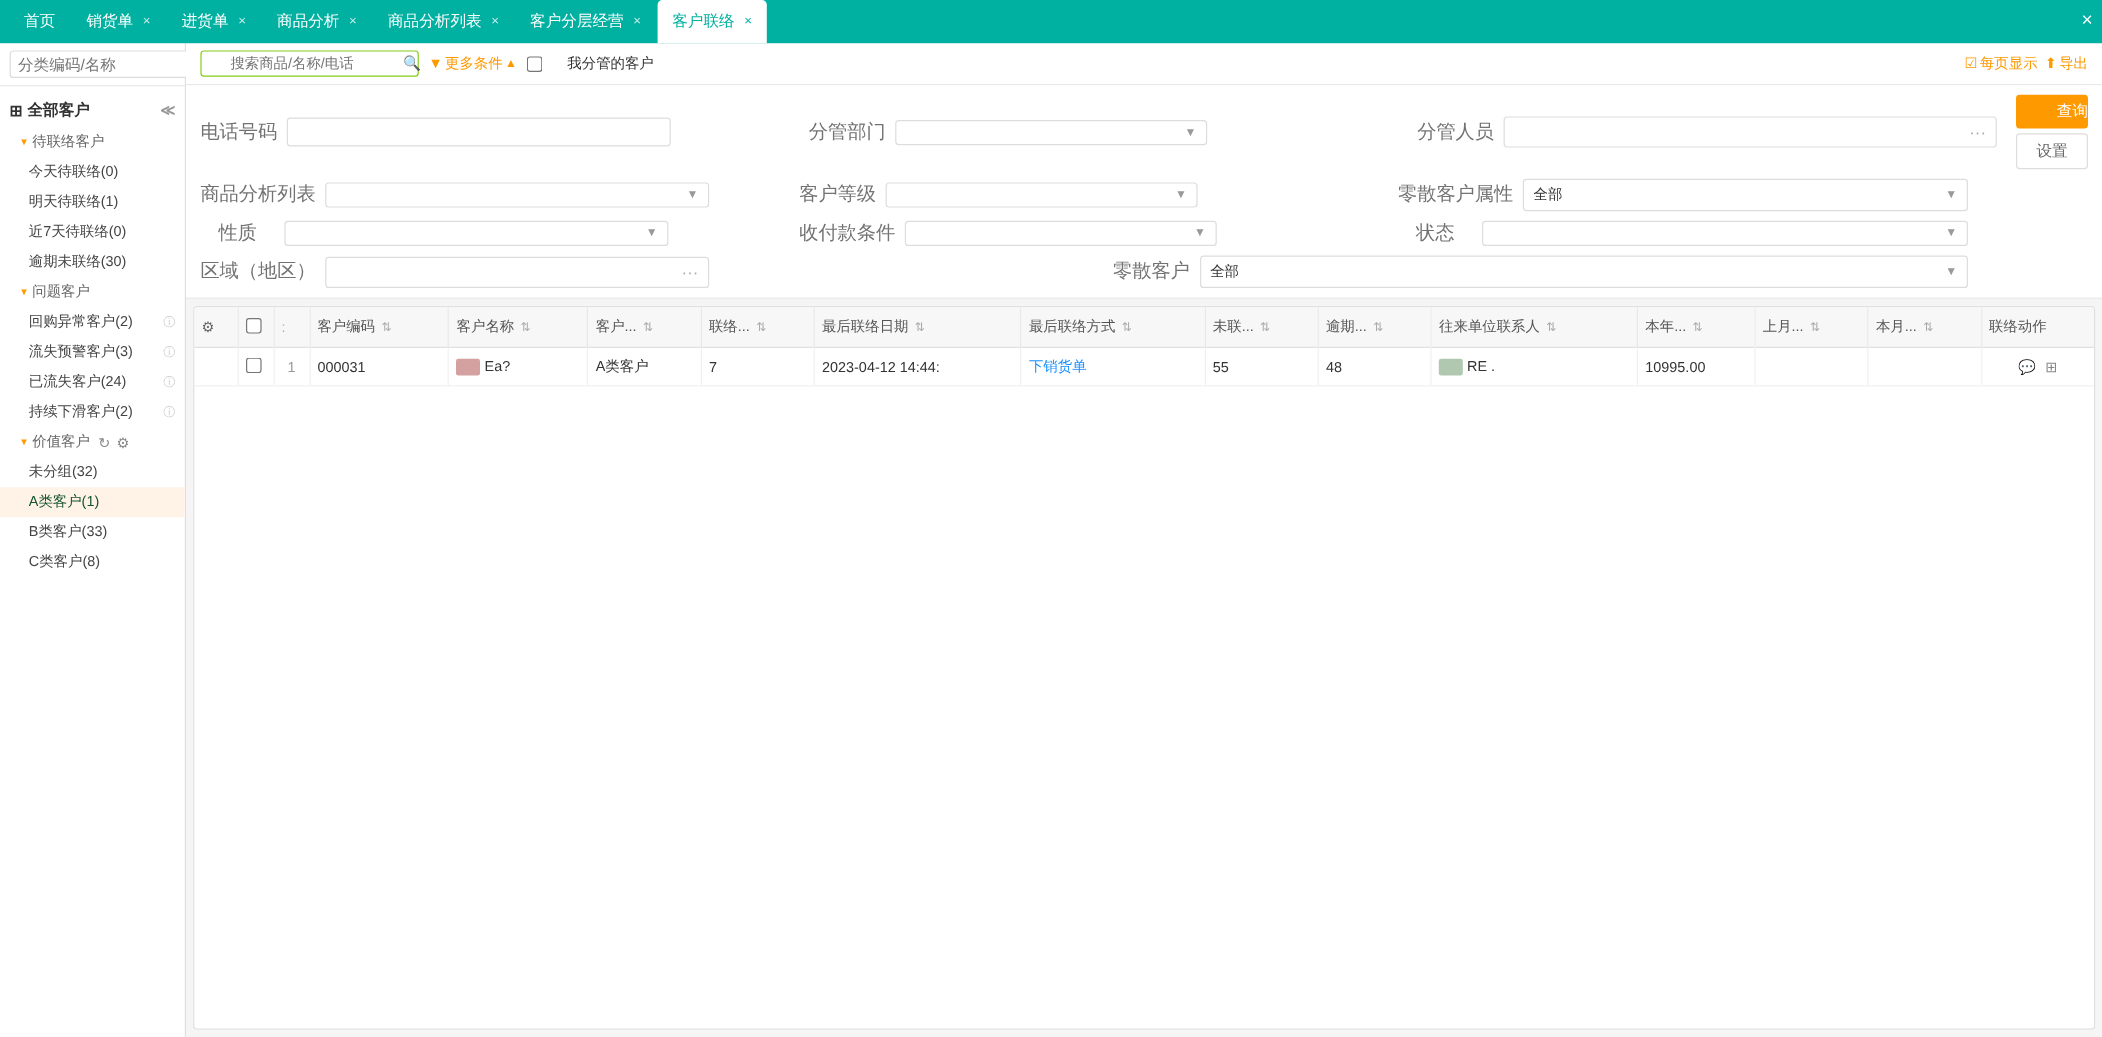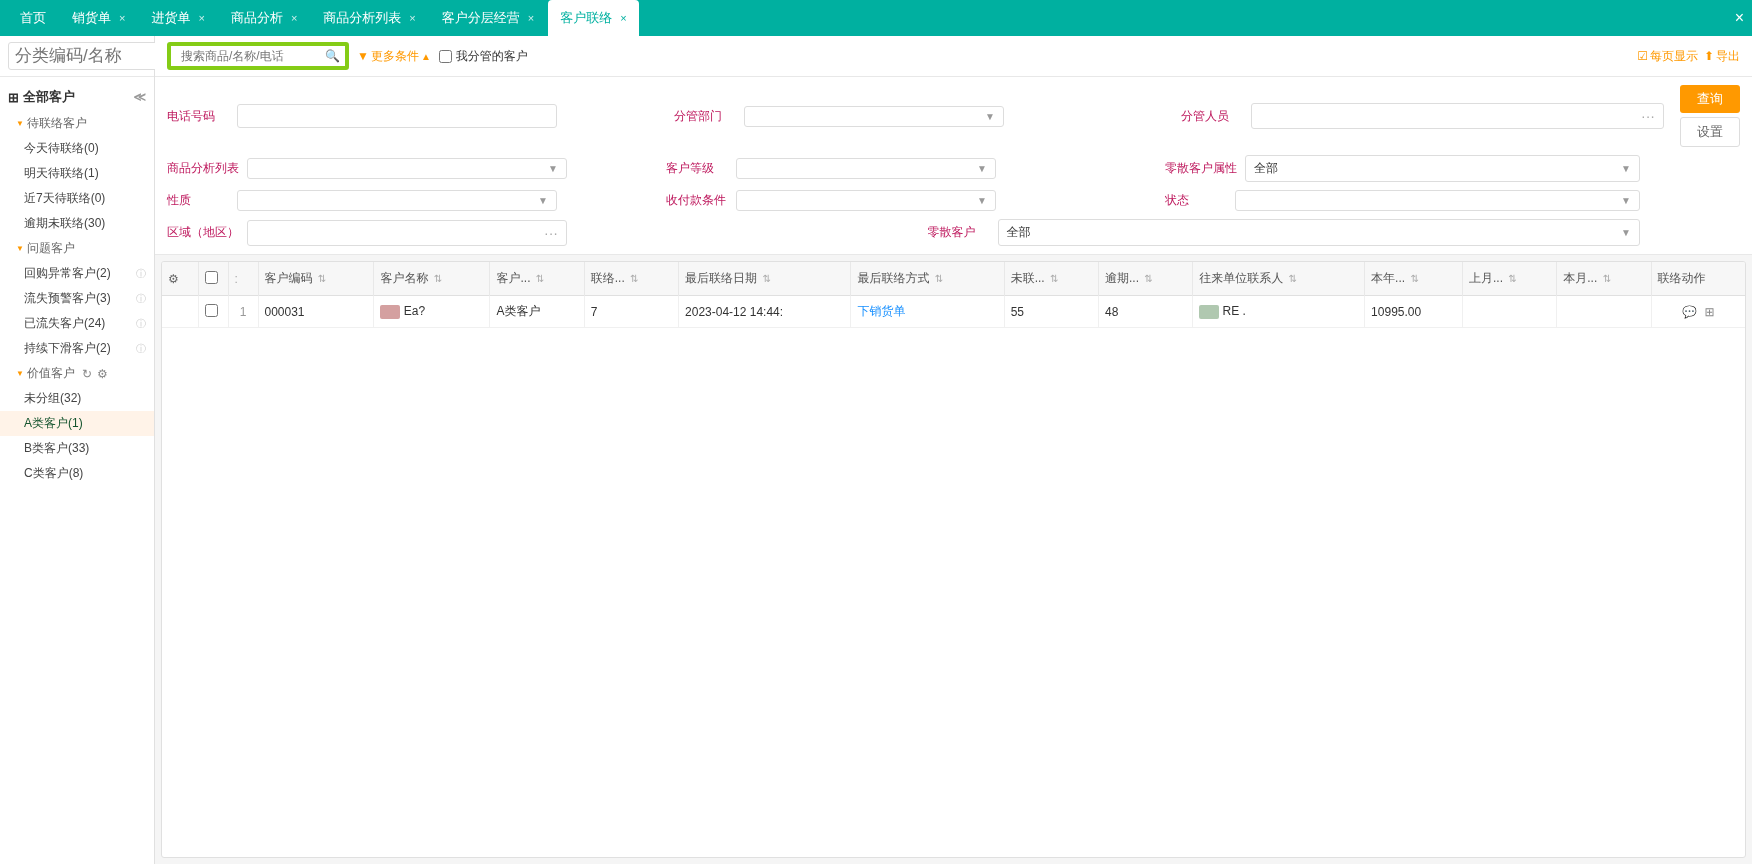"分类编码/名称" .sidebar-search input { font-size: 17px -> 13px }
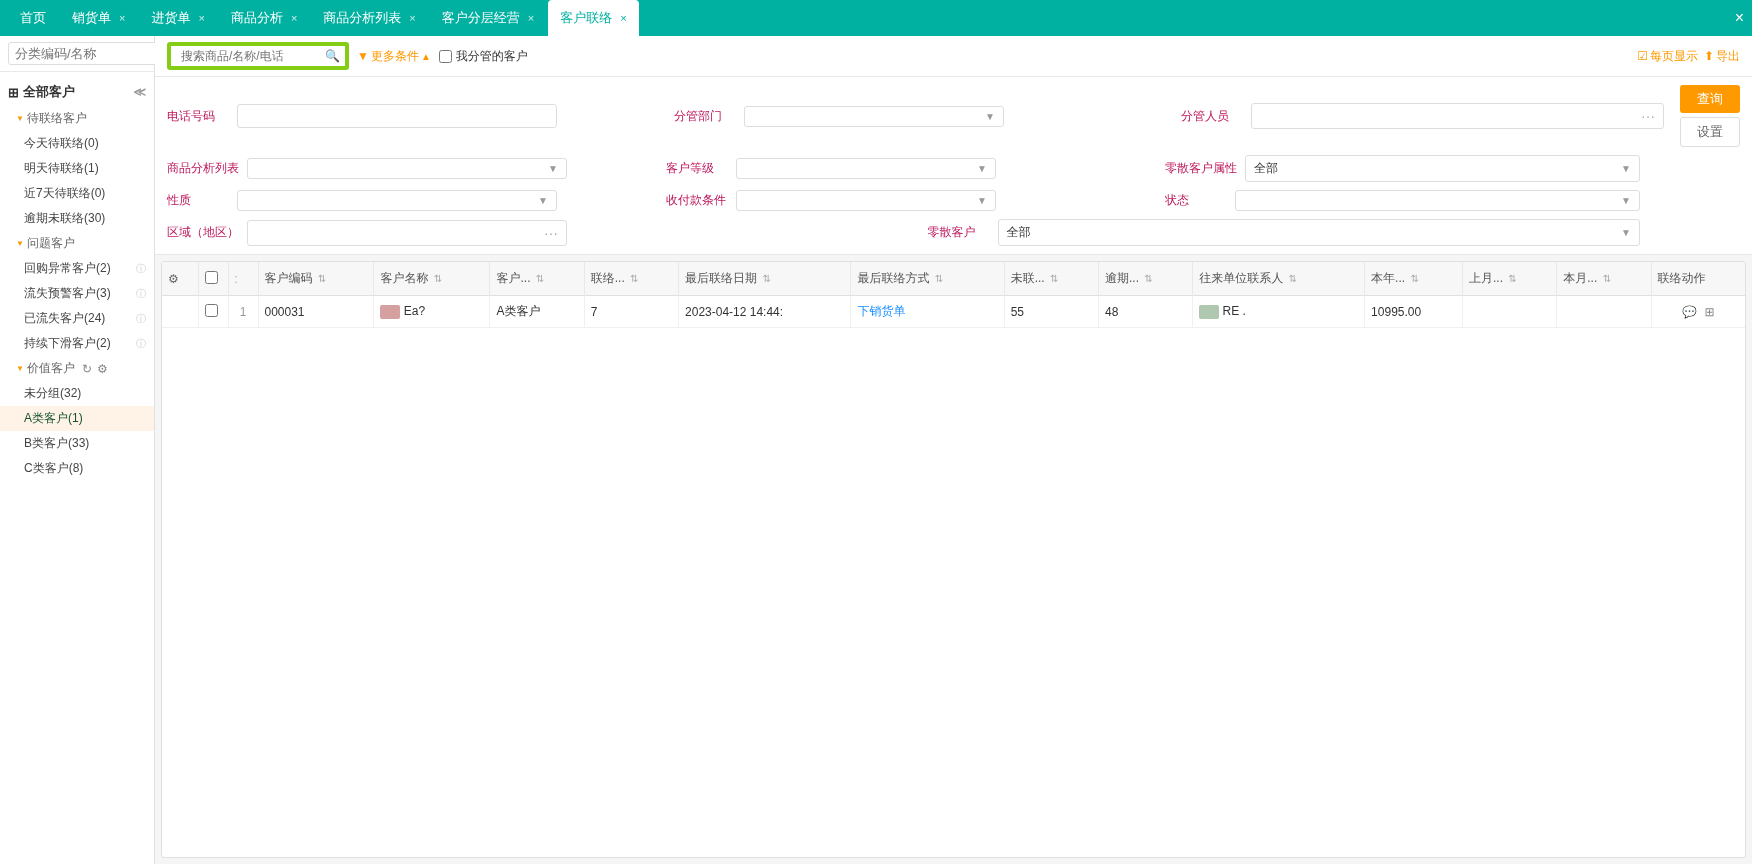"搜索商品/名称/电话" .filter-search { border: 4px solid #84cc16 -> 1px solid #84cc16; padding: 3px 10px -> 3px 24px }
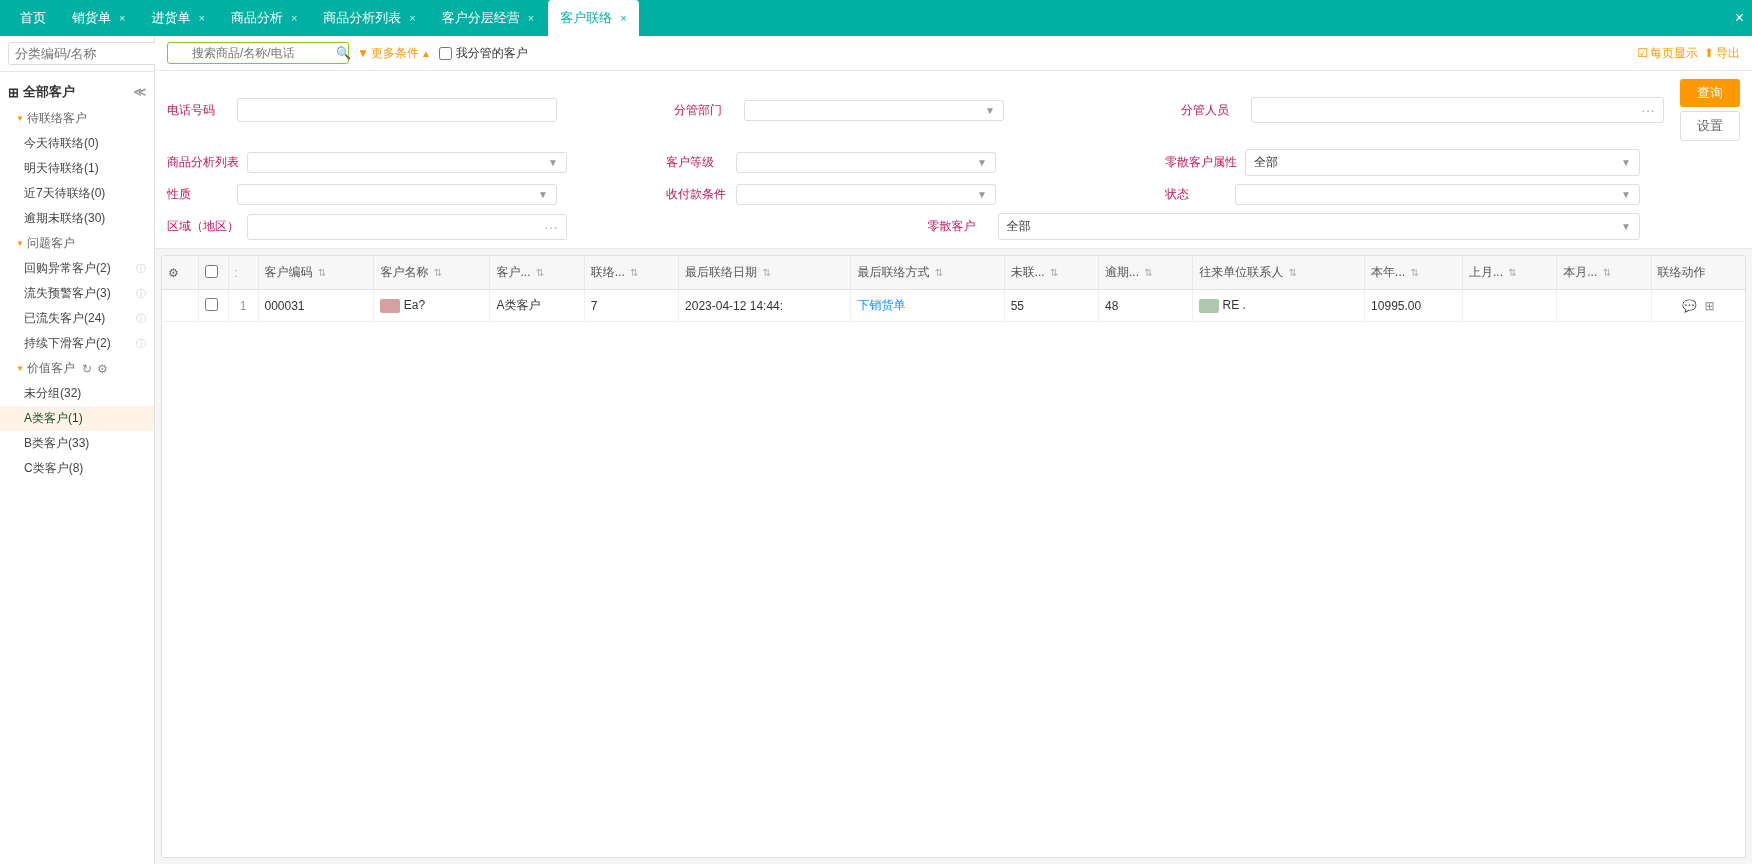"我分管的客户" .filter-checkbox { gap: 4px -> 21px }
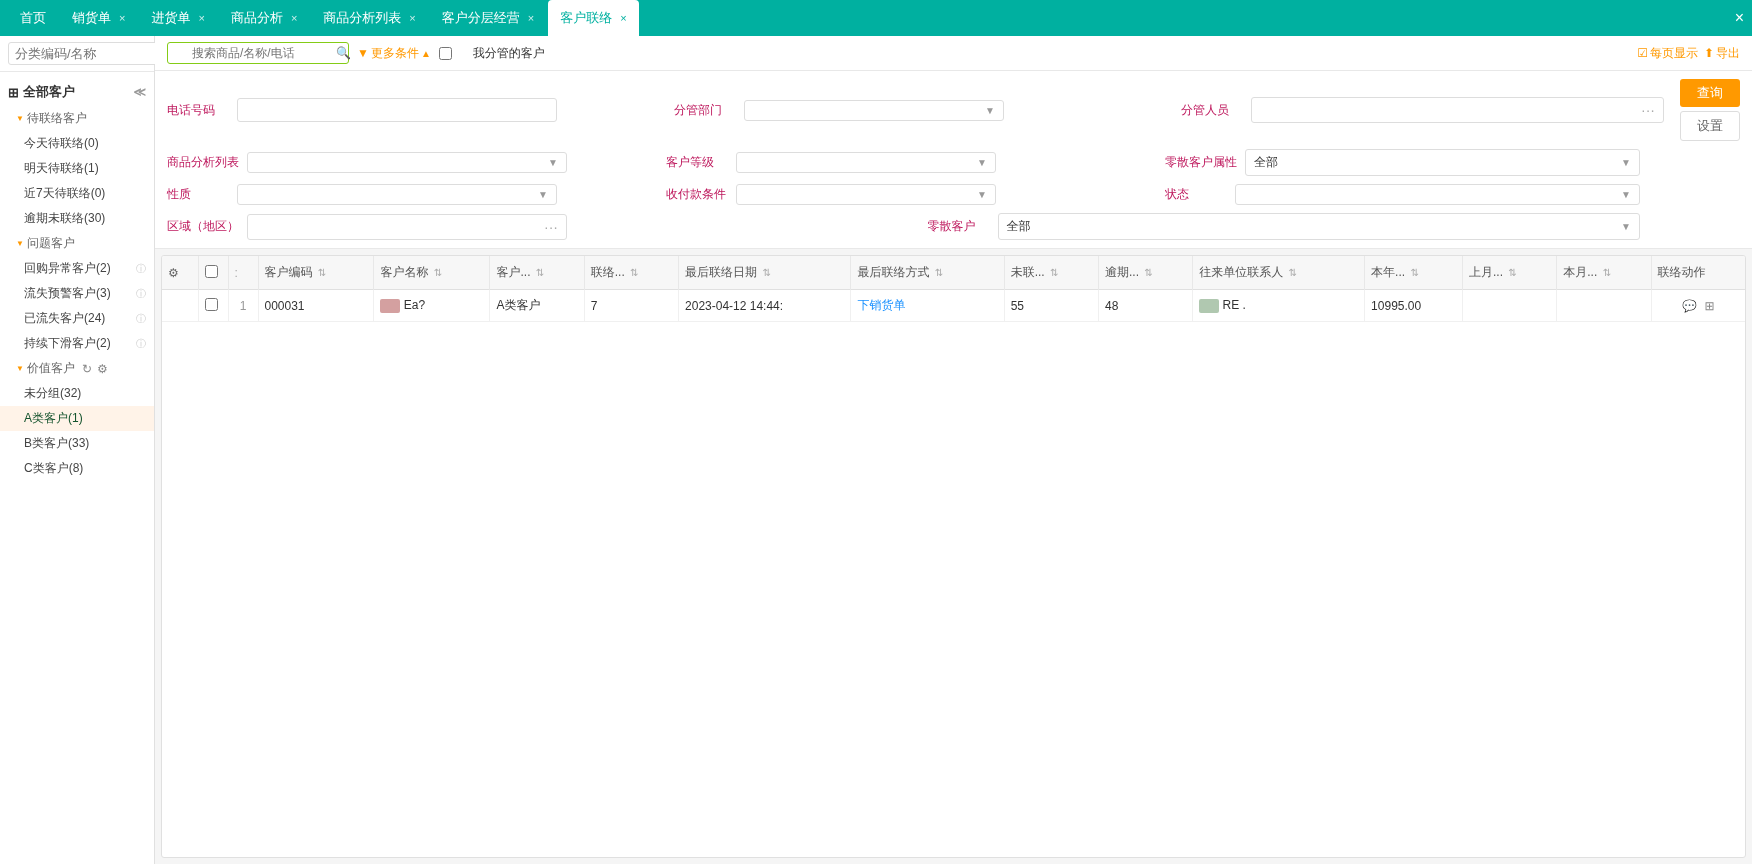"查询" .query-btn { text-align: none -> right }
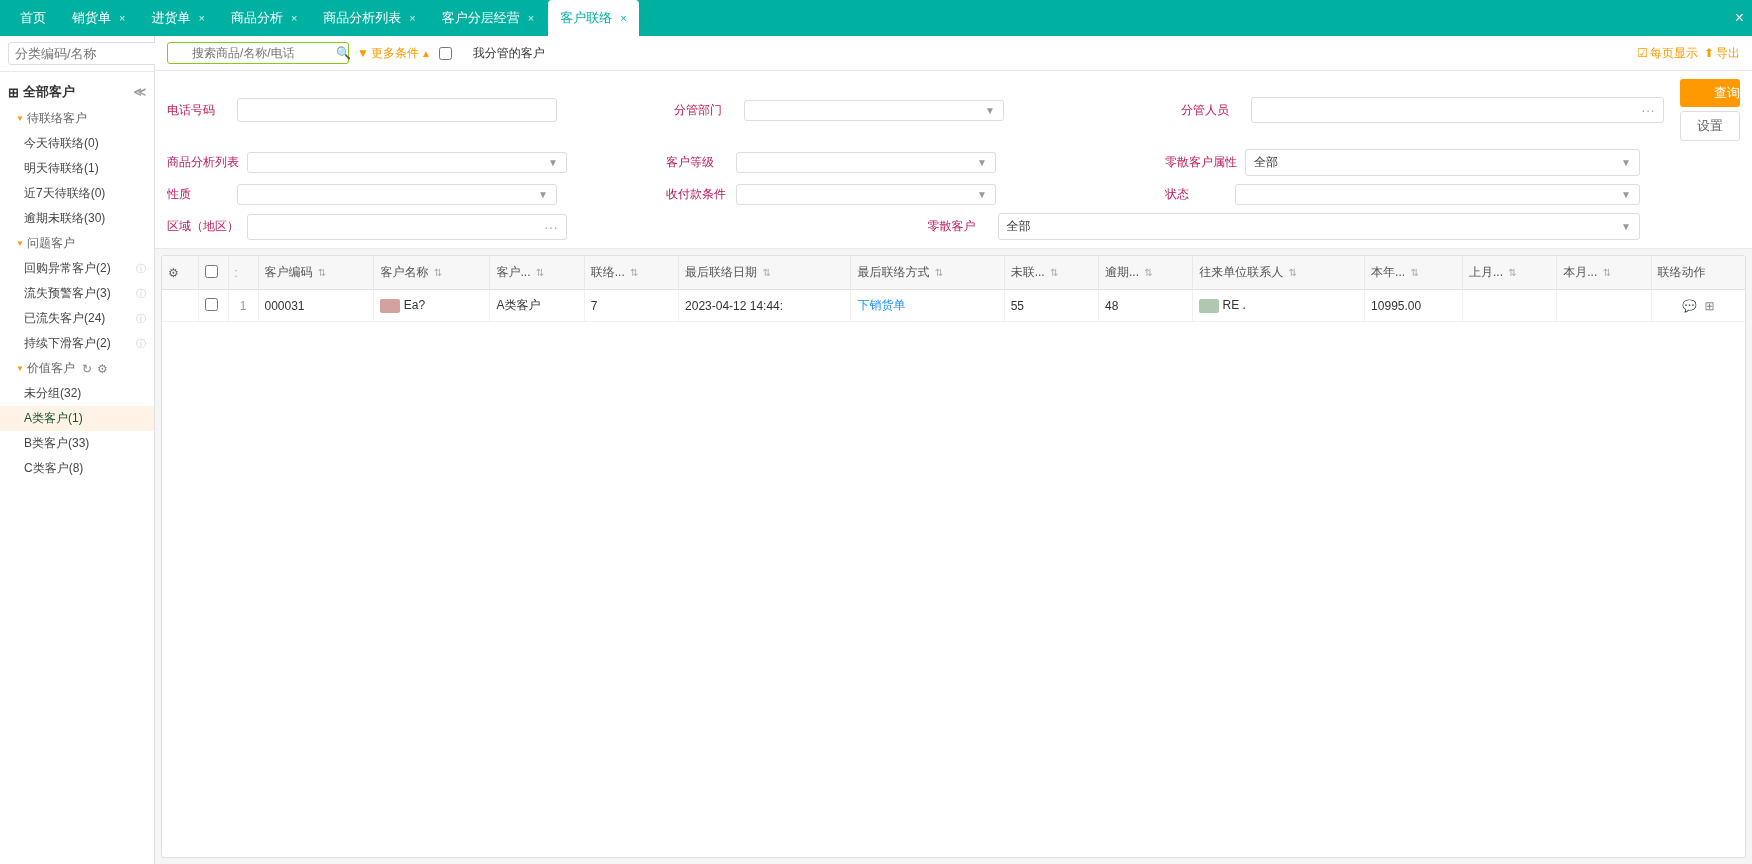"电话号码" .filter-label { color: #be185d -> #737373; font-size: 12px -> 16px; text-align: left -> center }
